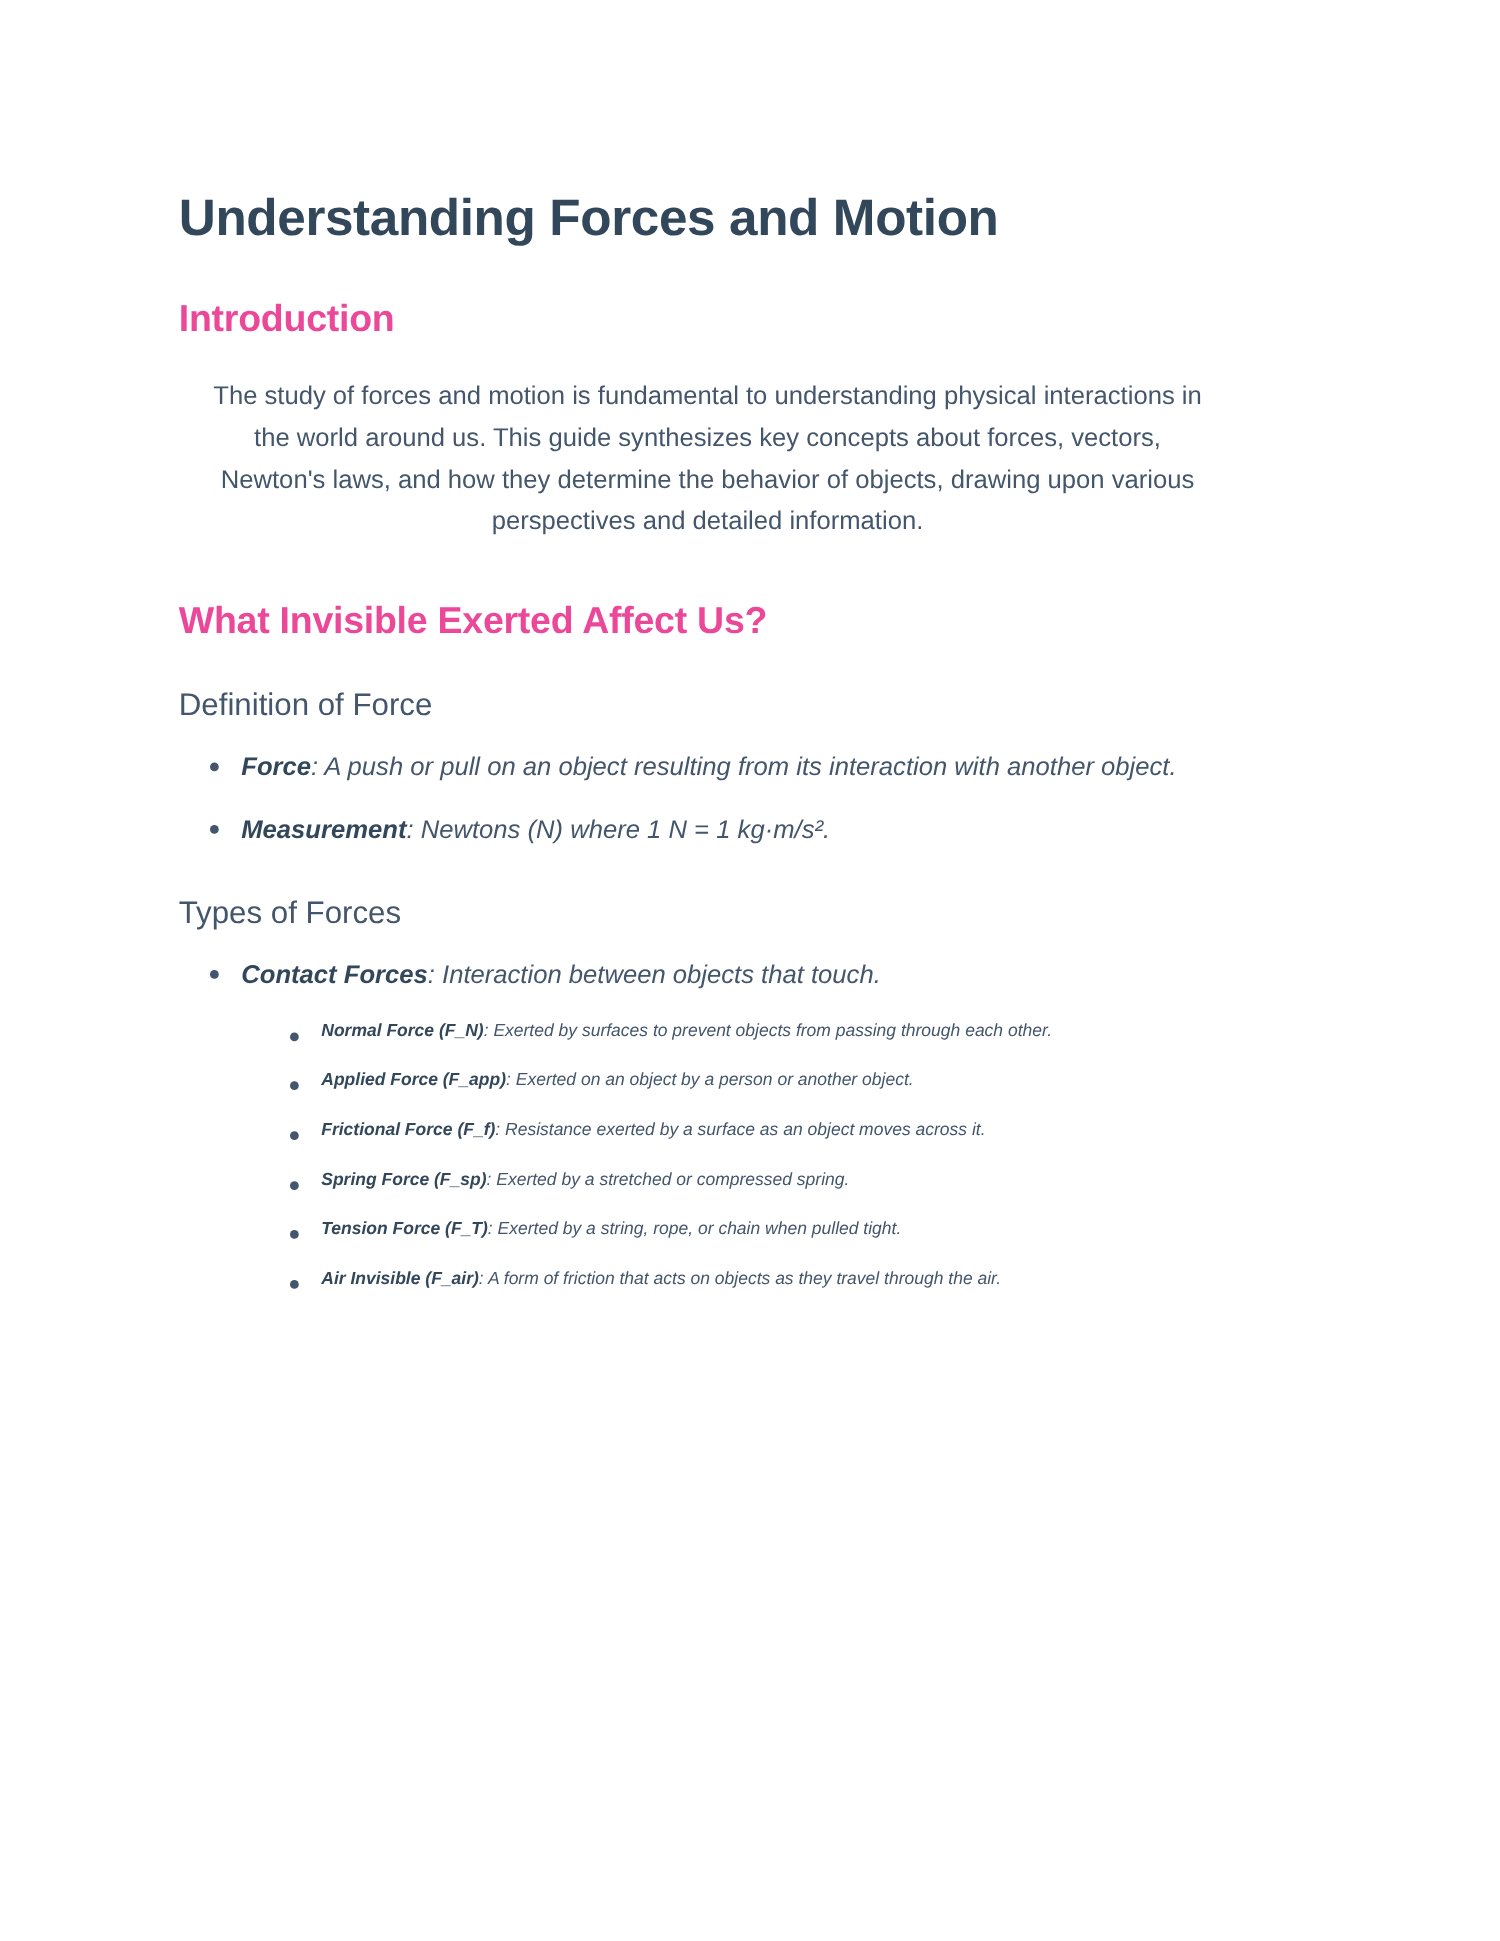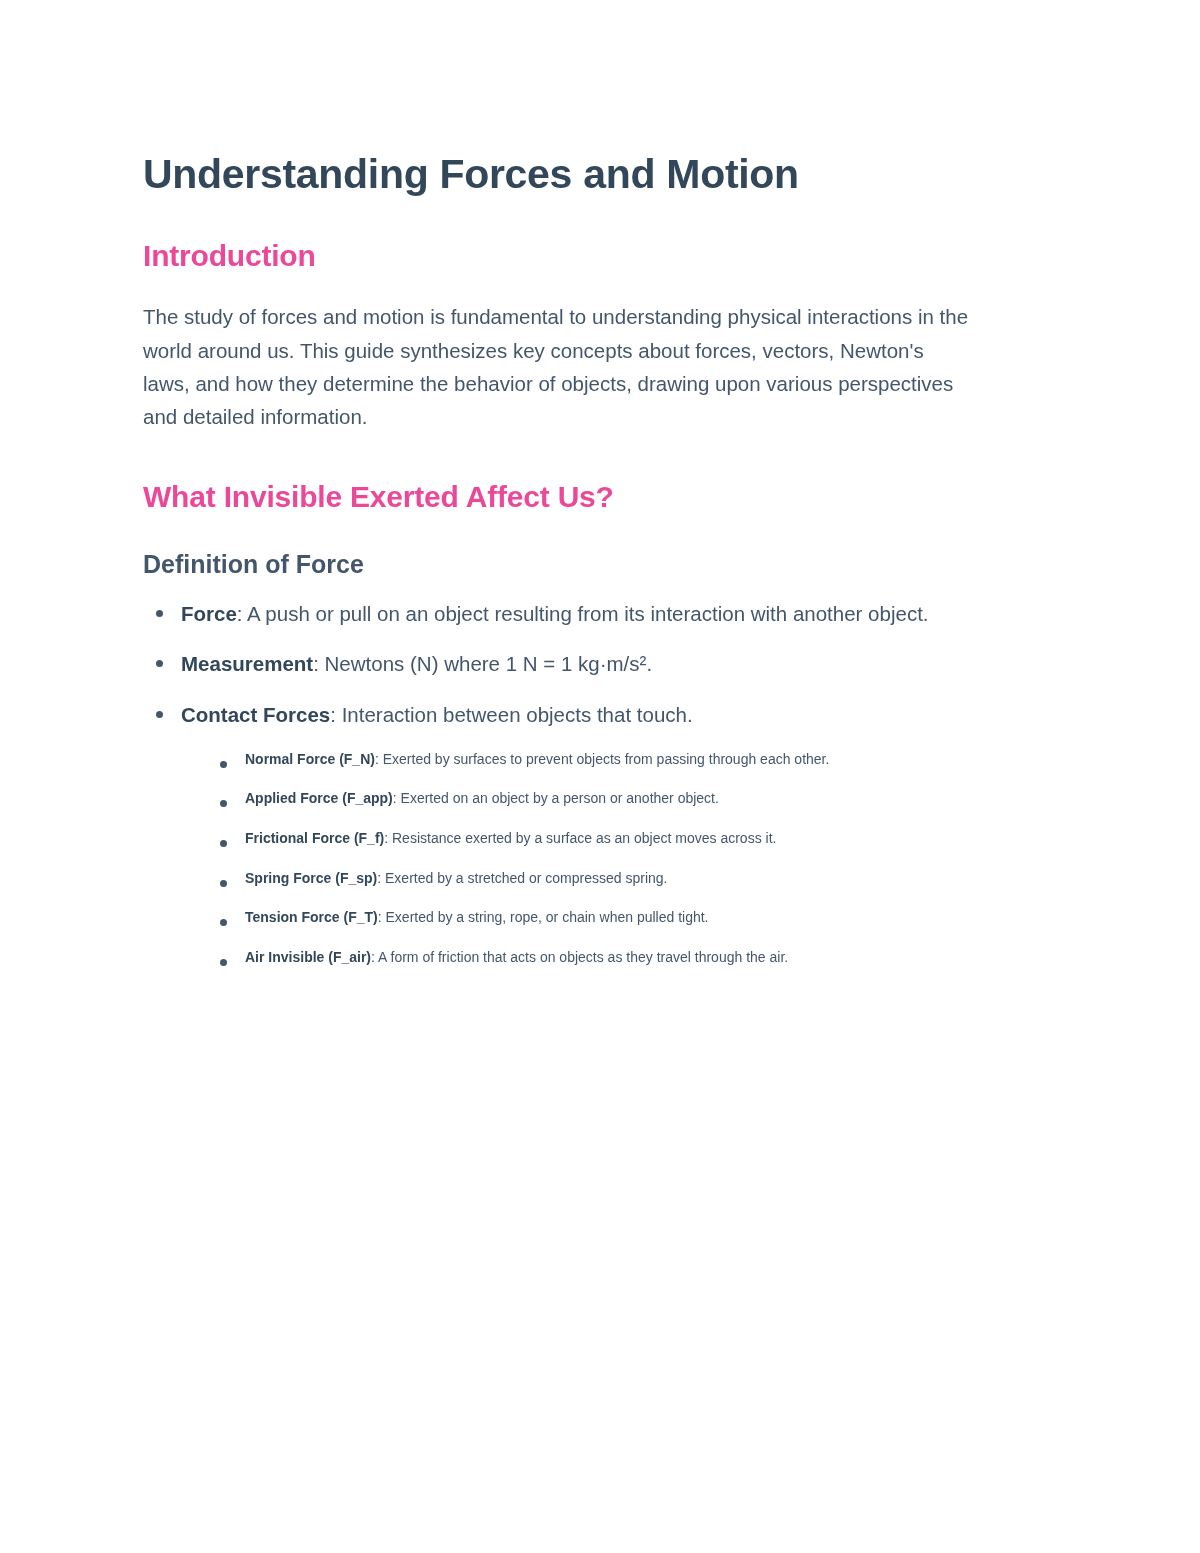"The study of forces and" p.body-text { margin: 0 0 18px 0 -> 0 0 18px 16px; text-align: none -> center }
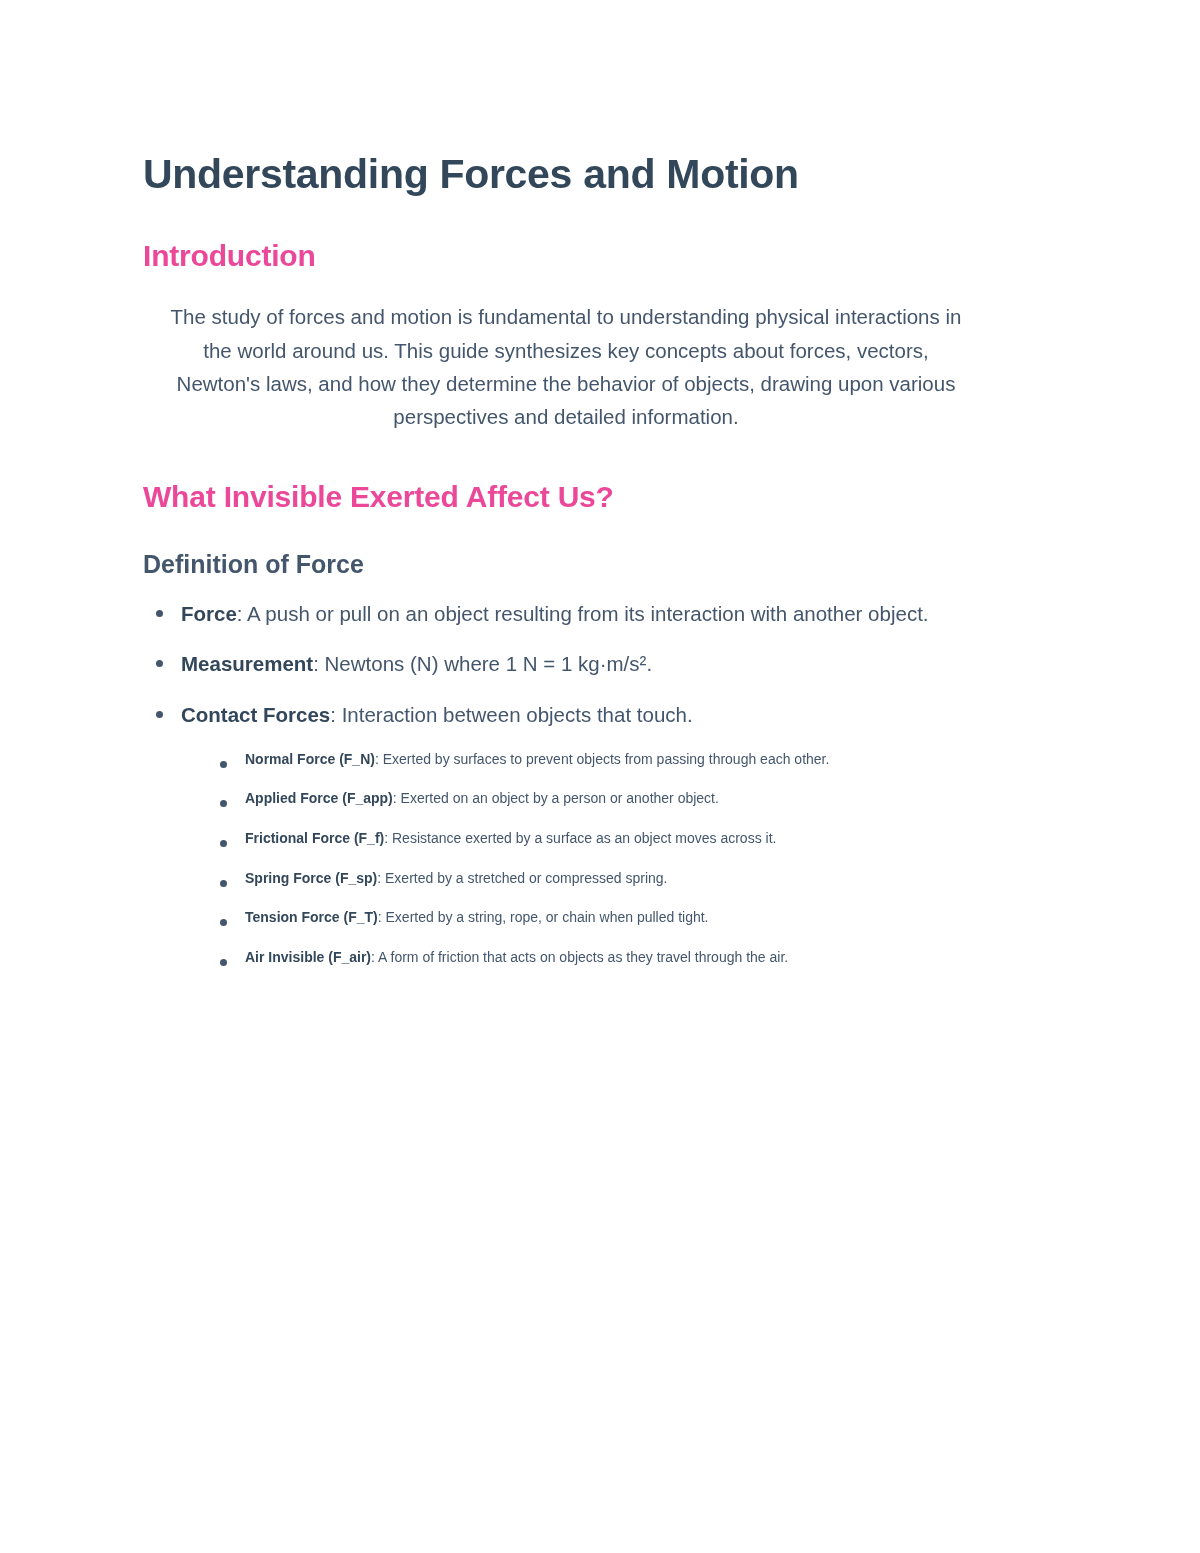"Definition of Force" h3.sub-title { font-weight: 700 -> 400 }
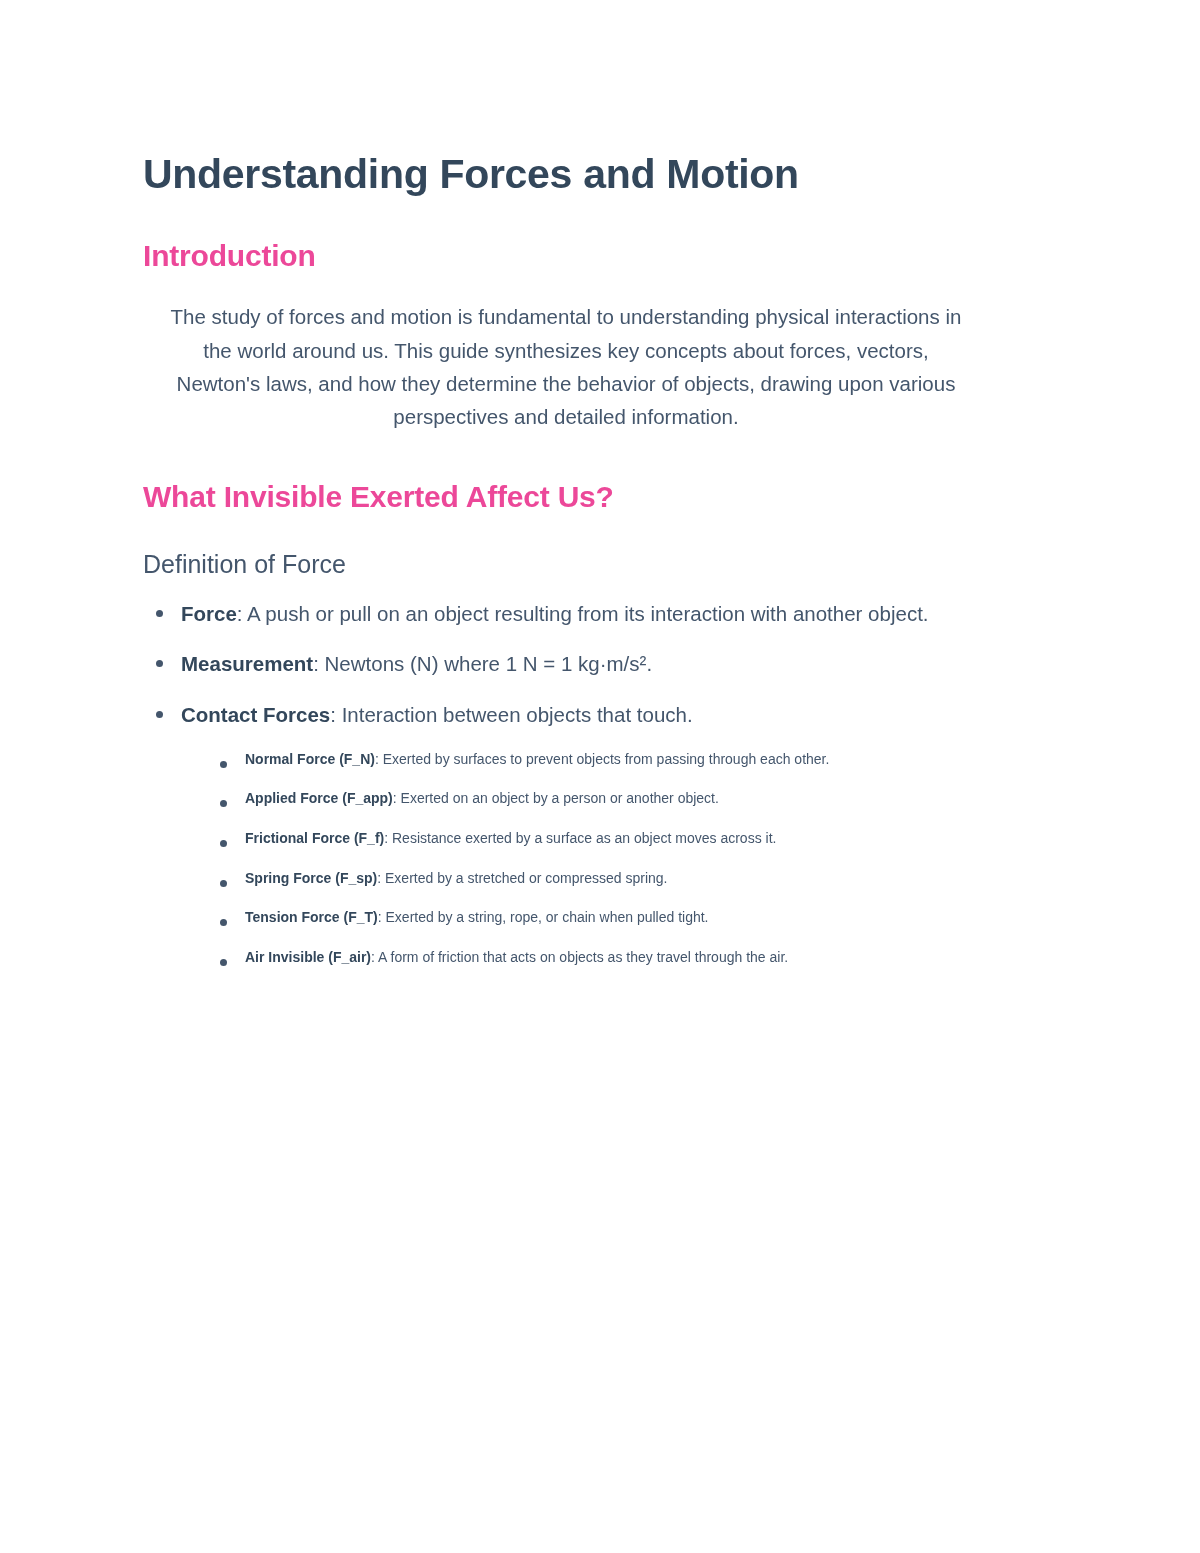"Force: A push or pull" ul.list { font-style: none -> italic; margin: 4px -> 16px }
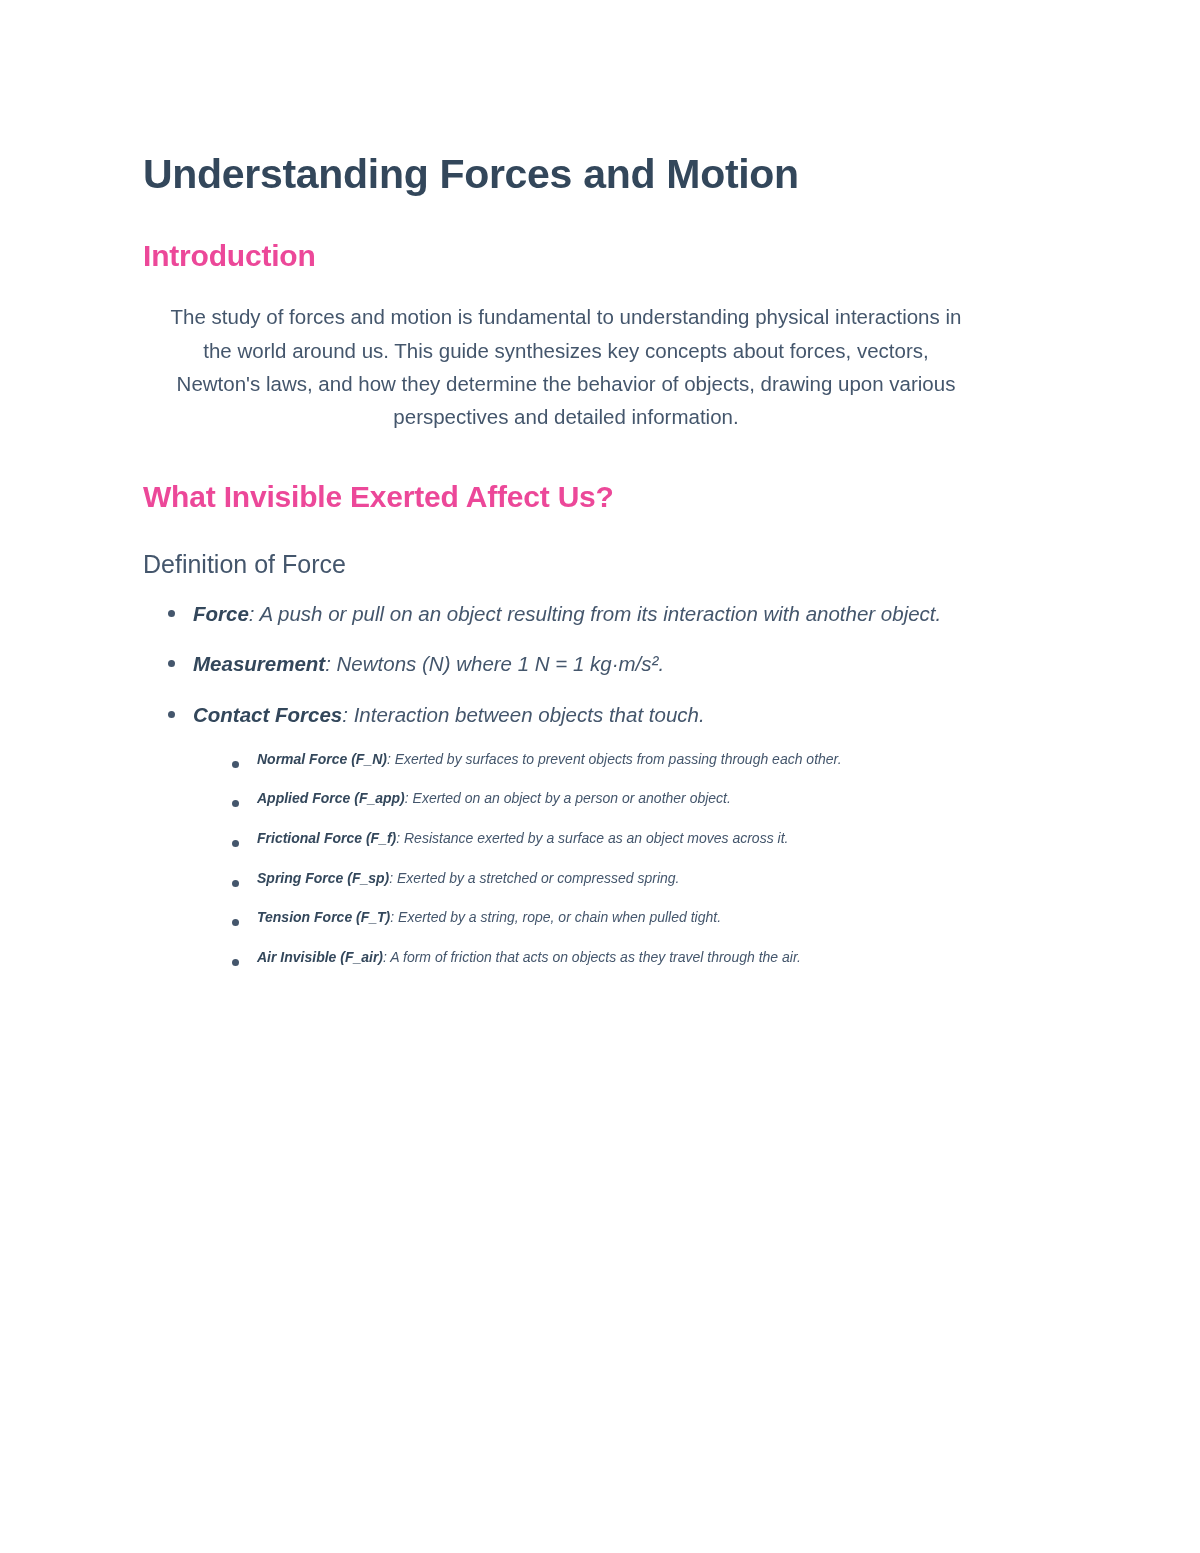"Types of Forces" h3.sub-title { html: none -> <h3>Types of Forces</h3> }
